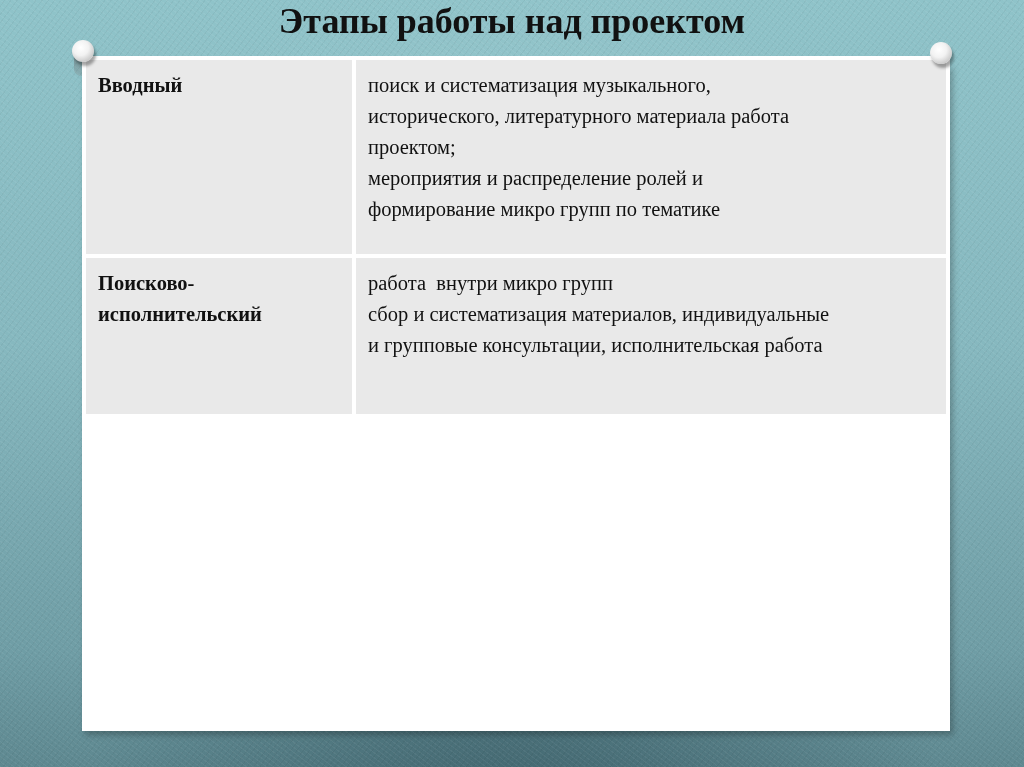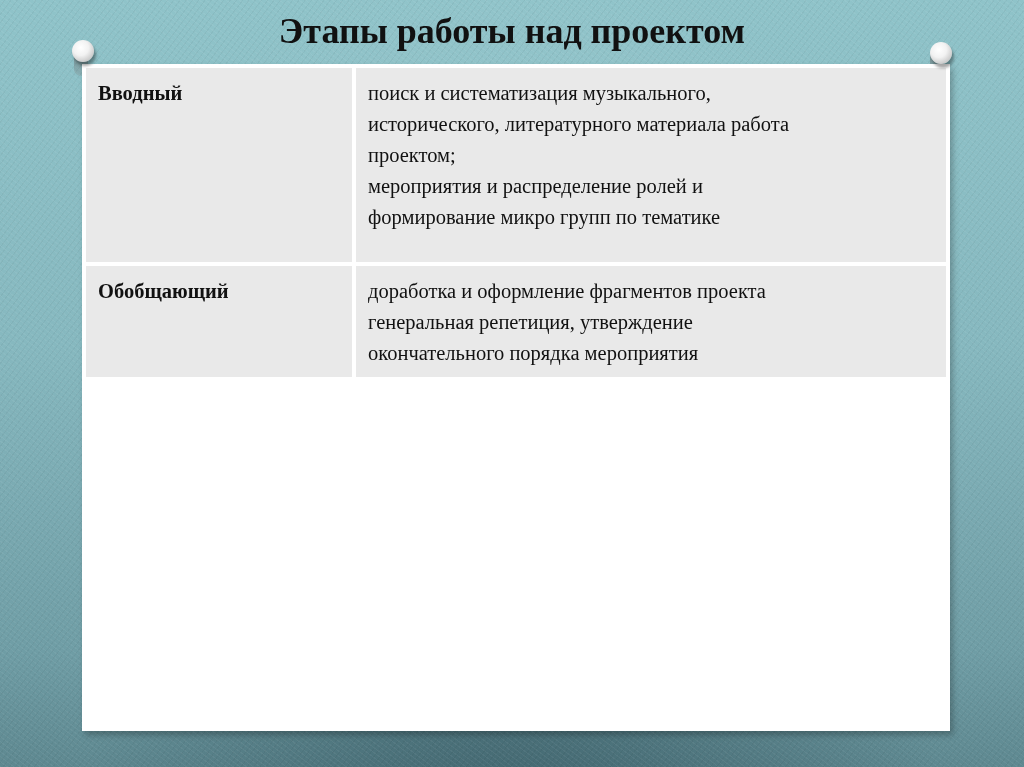"Этапы работы над проектом" .title { top: 10px -> 0 }
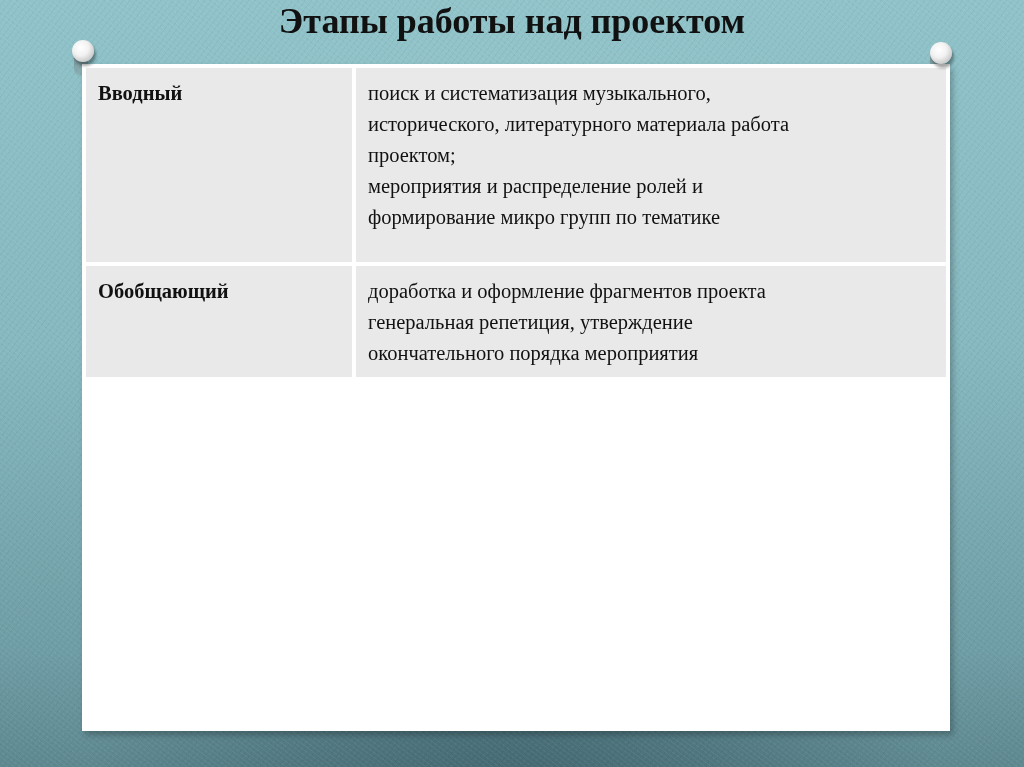"Вводный" table.stages { top: 64px -> 56px }
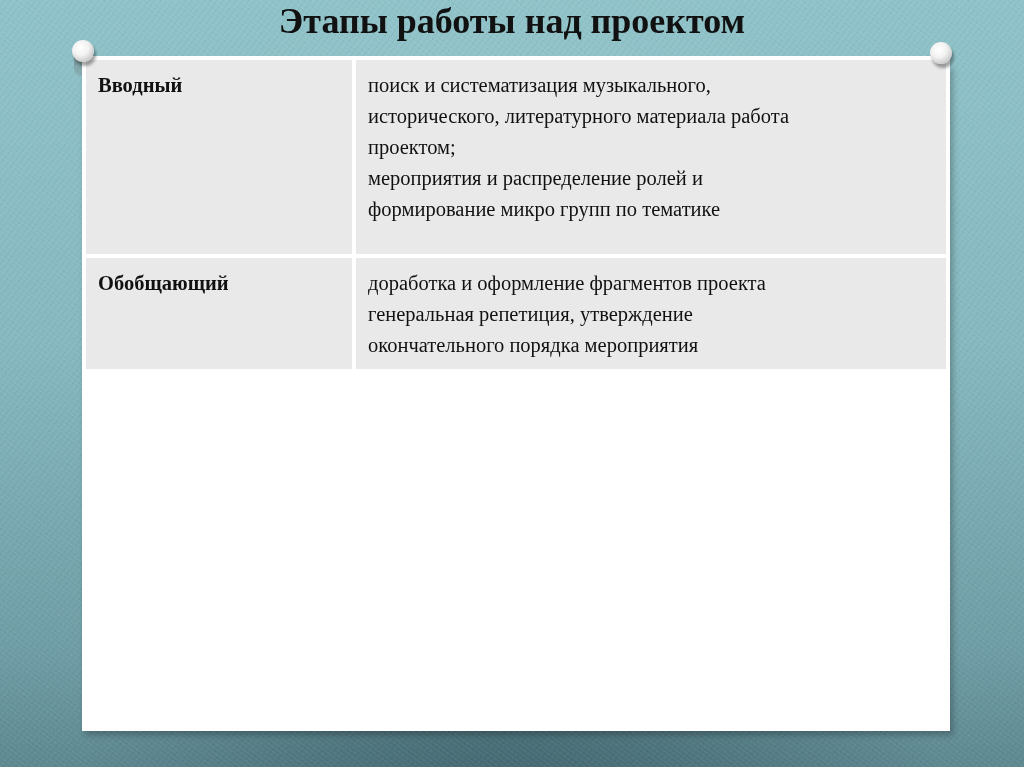"Поисково-" tr { html: none -> <tr> <td> <span>Поисково-</span> <span>исполнительский</span> </td> <td> <span>работа внутри микро групп</span> <span>сбор и систематизация материалов, индивидуальные</span> <span>и групповые консультации, исполнительская работа</span> </td> </tr> }
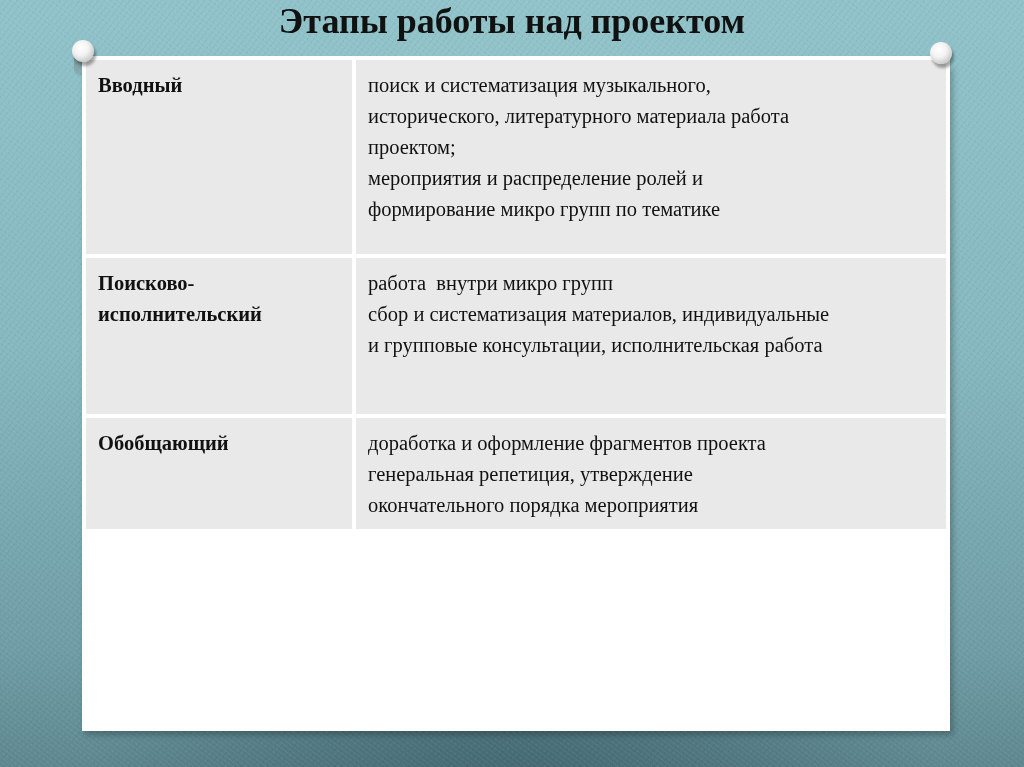"Обобщающий" tr { html: <tr> <td> <span>Обобщающий</span> </td> <td> <span>доработка и оформление фрагментов проекта</span> <span>генеральная репетиция, утверждение</span> <span>окончательного порядка мероприятия</span> </td> </tr> -> none }
